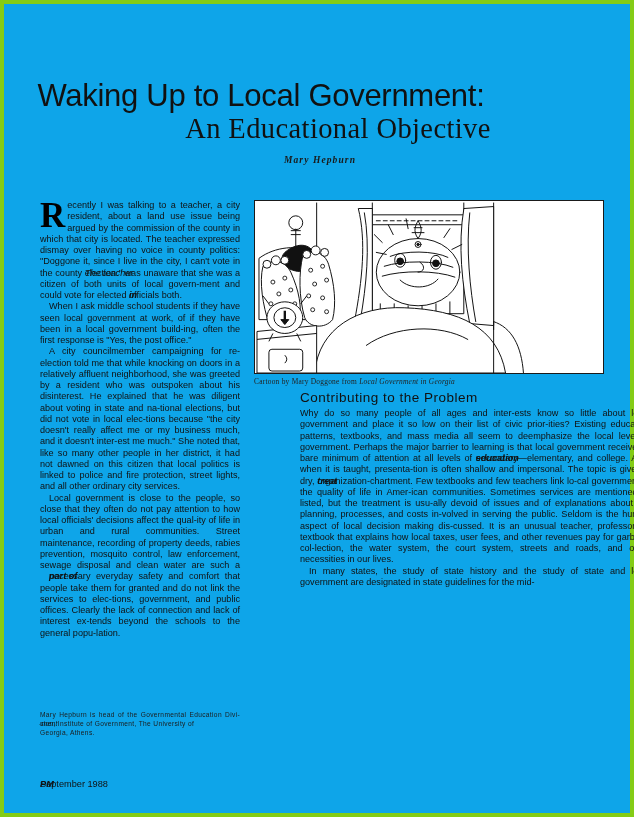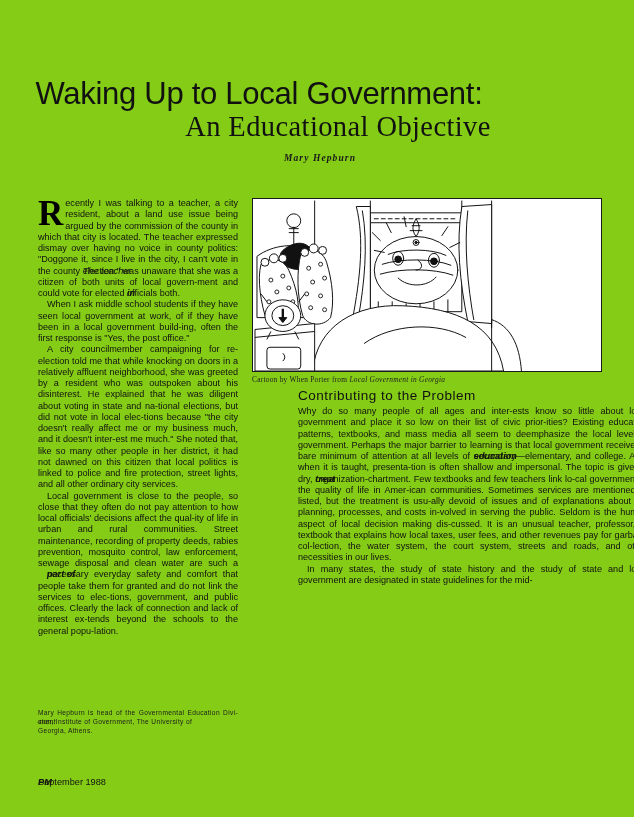"Waking Up to Local Government:" #page { background: #84cc16 -> #0ea5e9; border: 2px solid #84cc16 -> 4px solid #84cc16 }
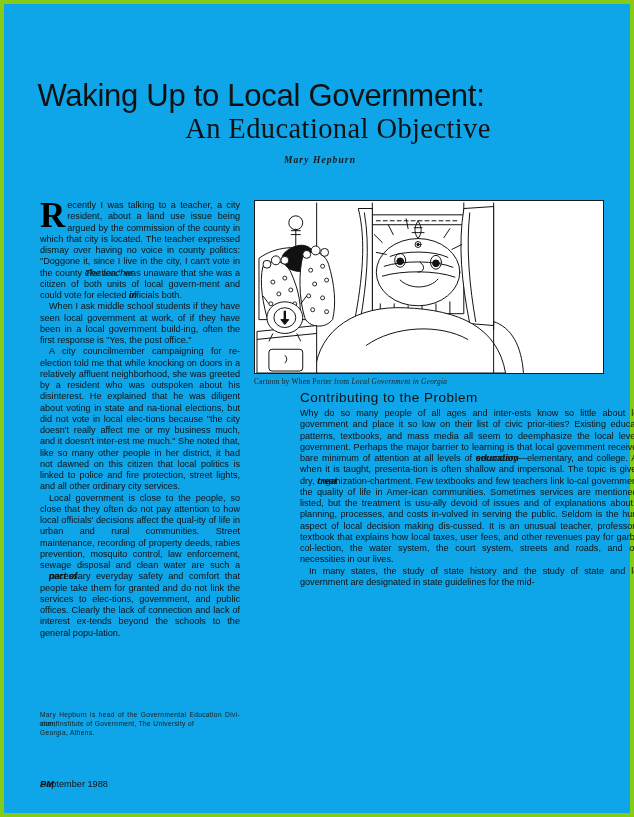"Cartoon by When Porter from" span { text: When  Porter -> Mary  Doggone }
